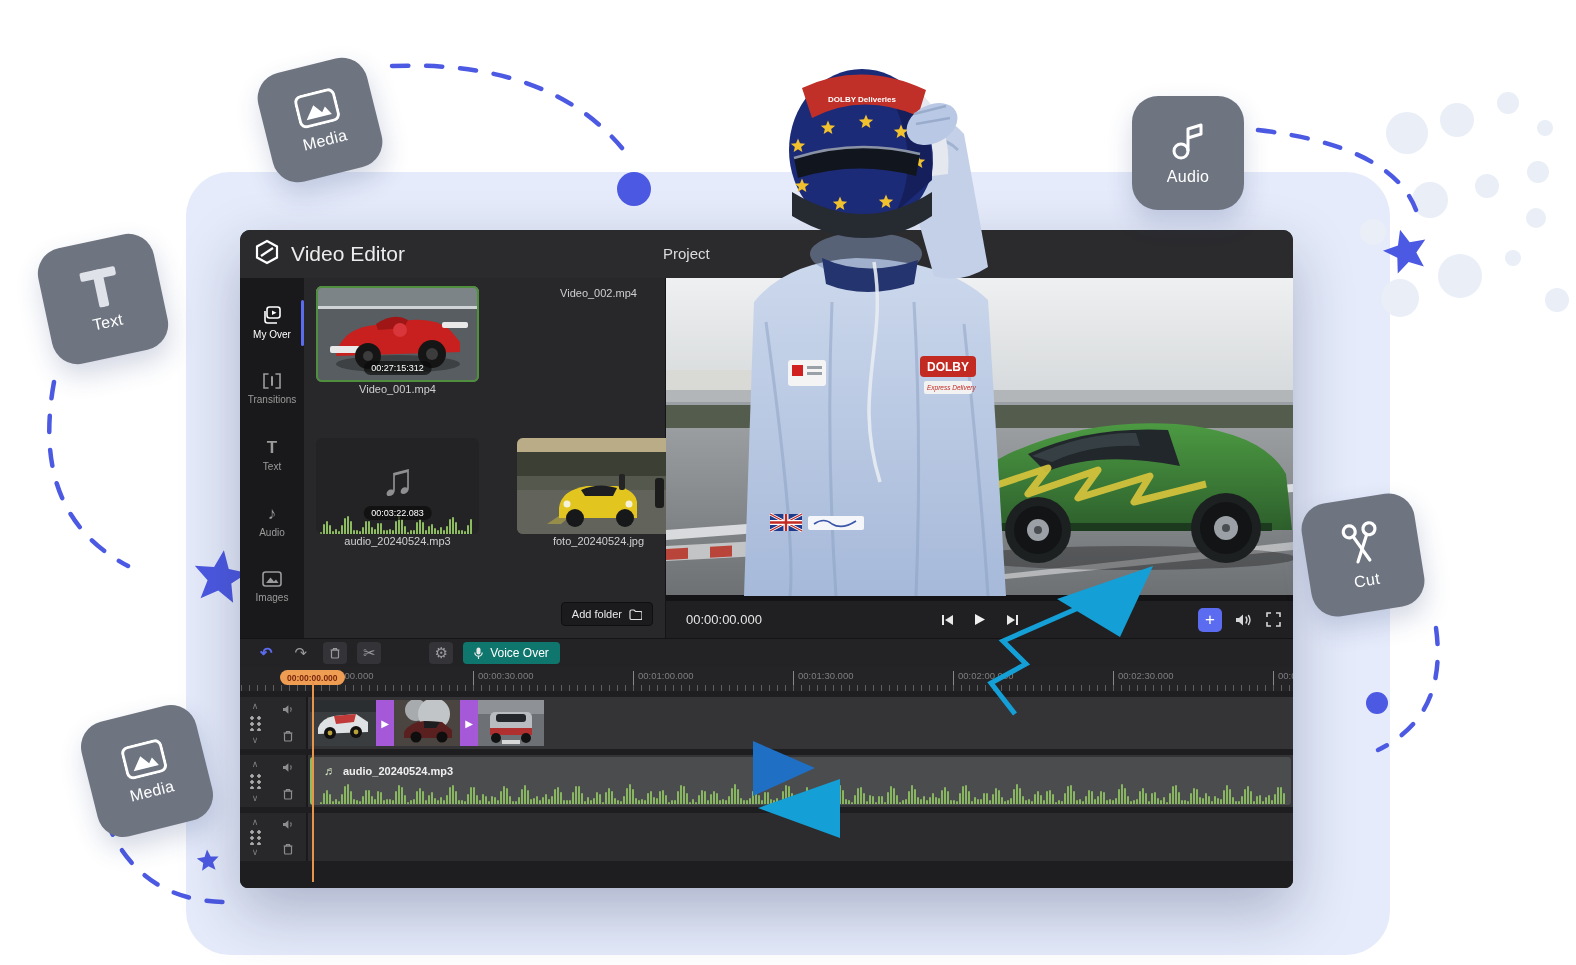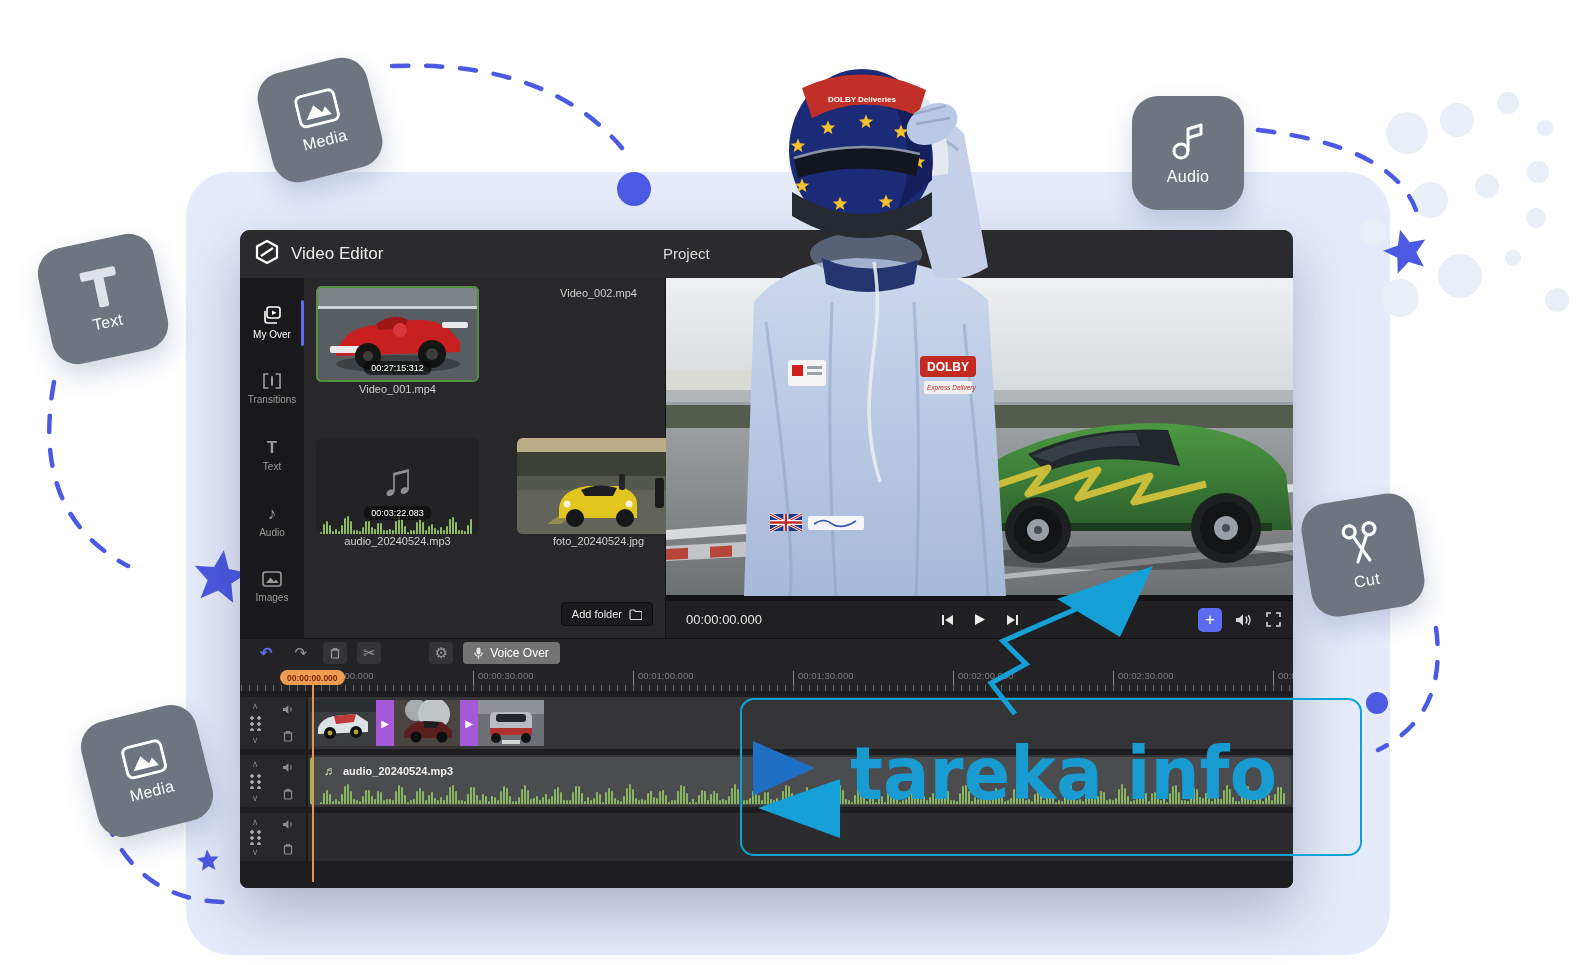"Video Editor" .tb-title { font-size: 17px -> 21px }
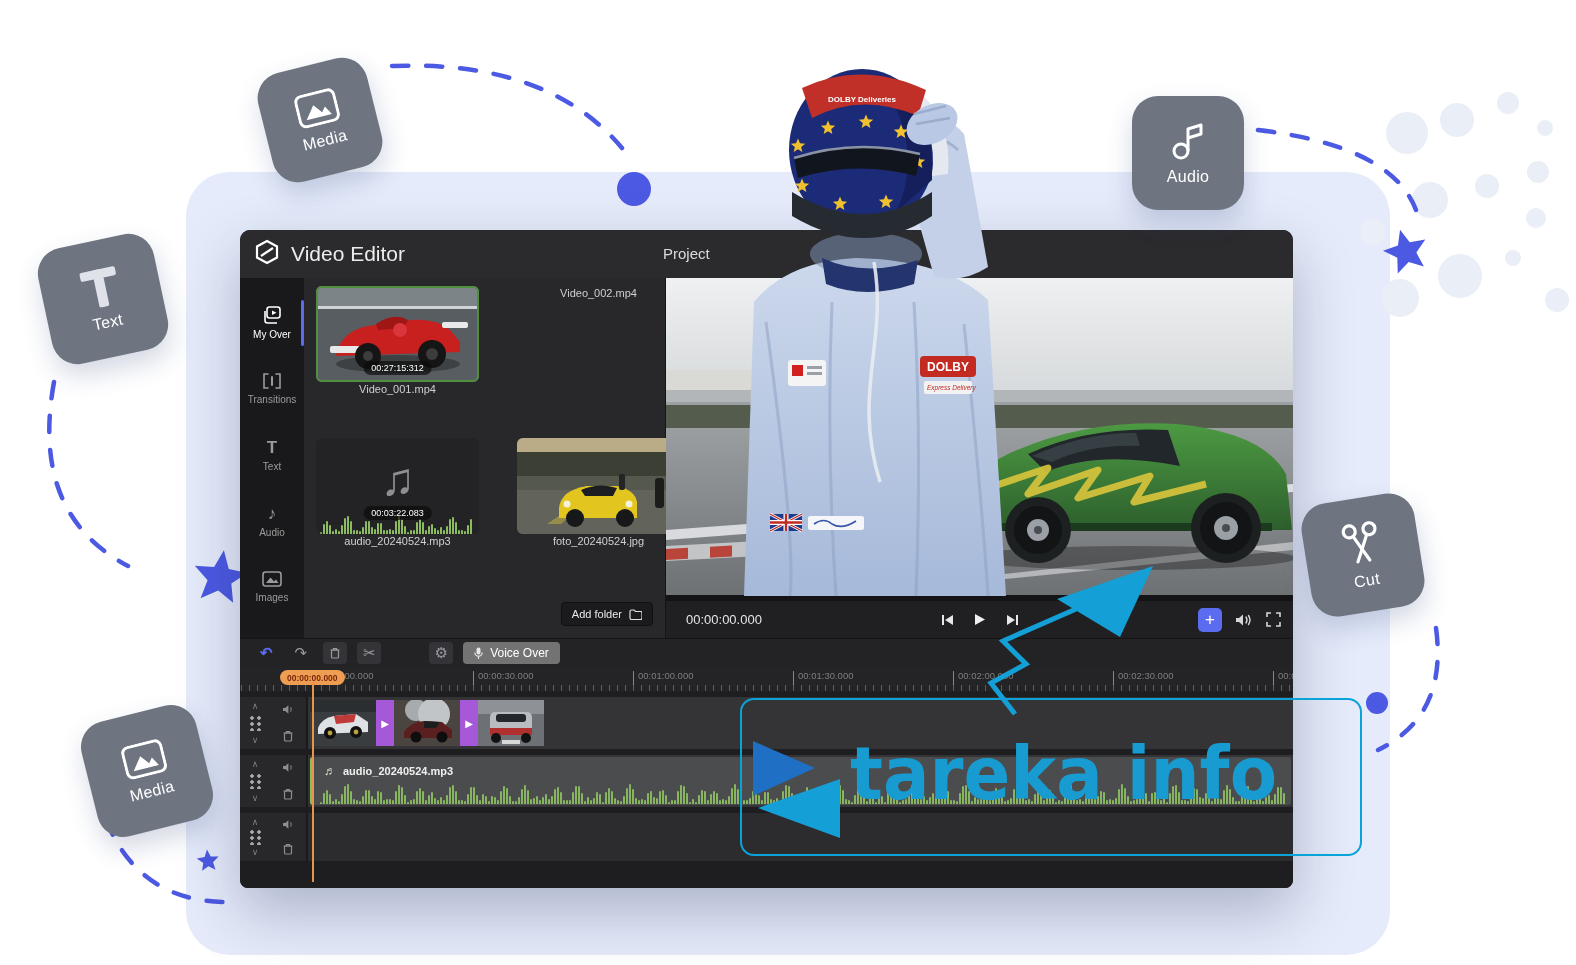"Voice Over" .voiceover { background: #737373 -> #0f766e }
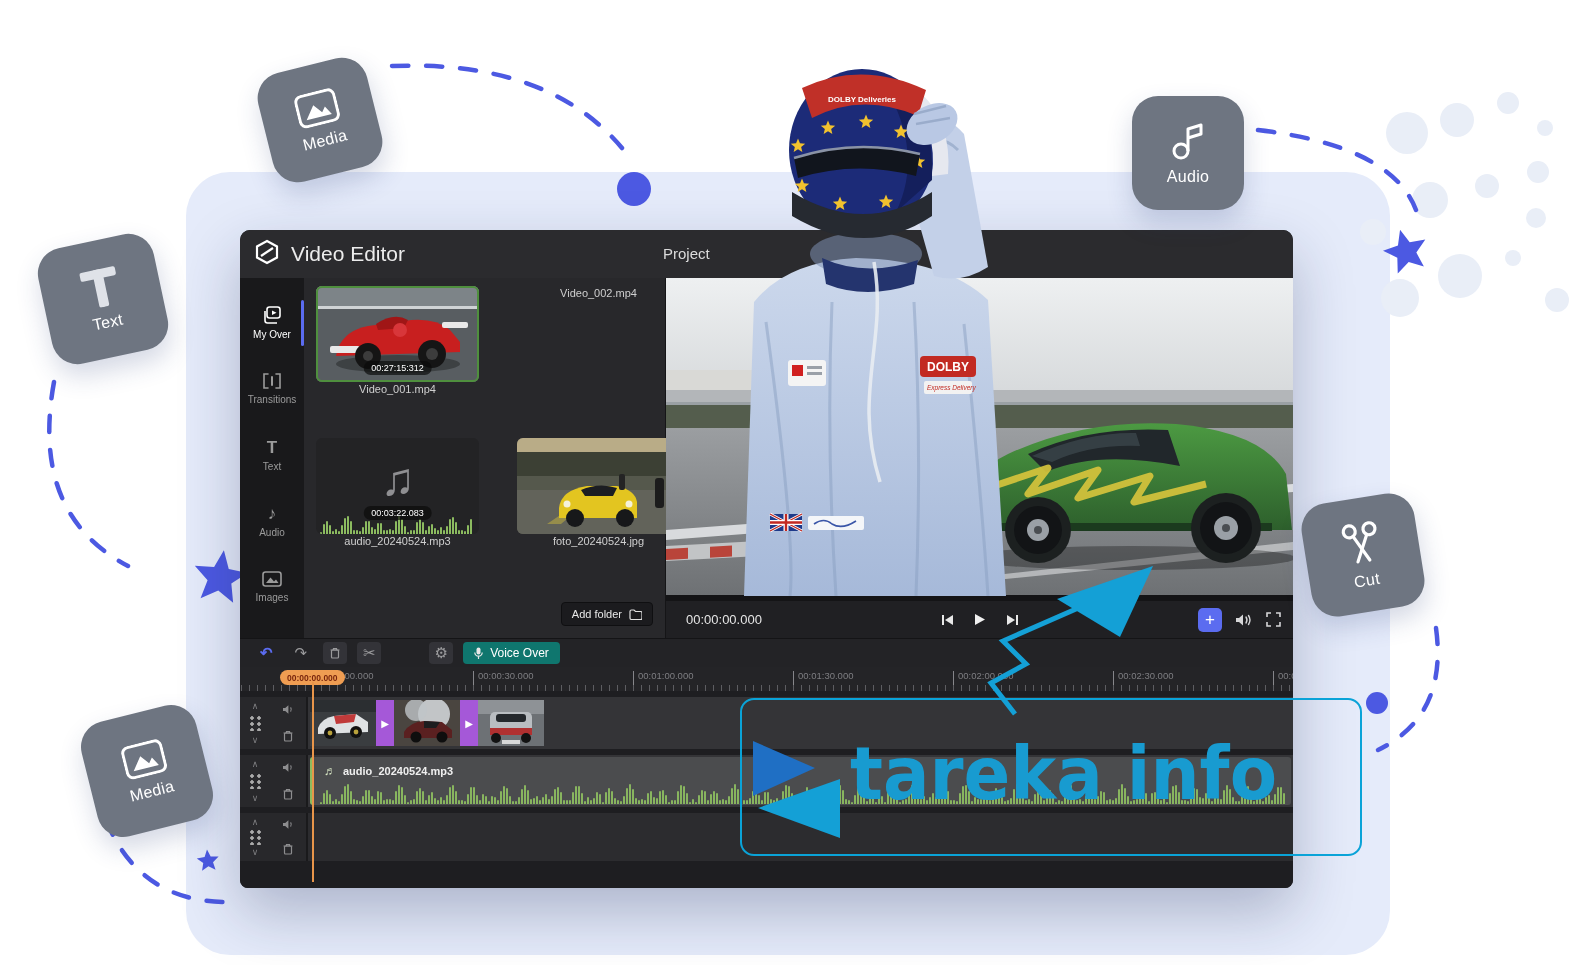"tareka info" div.wmbox { html: <div> <span>tareka info</span> </div> -> none }
